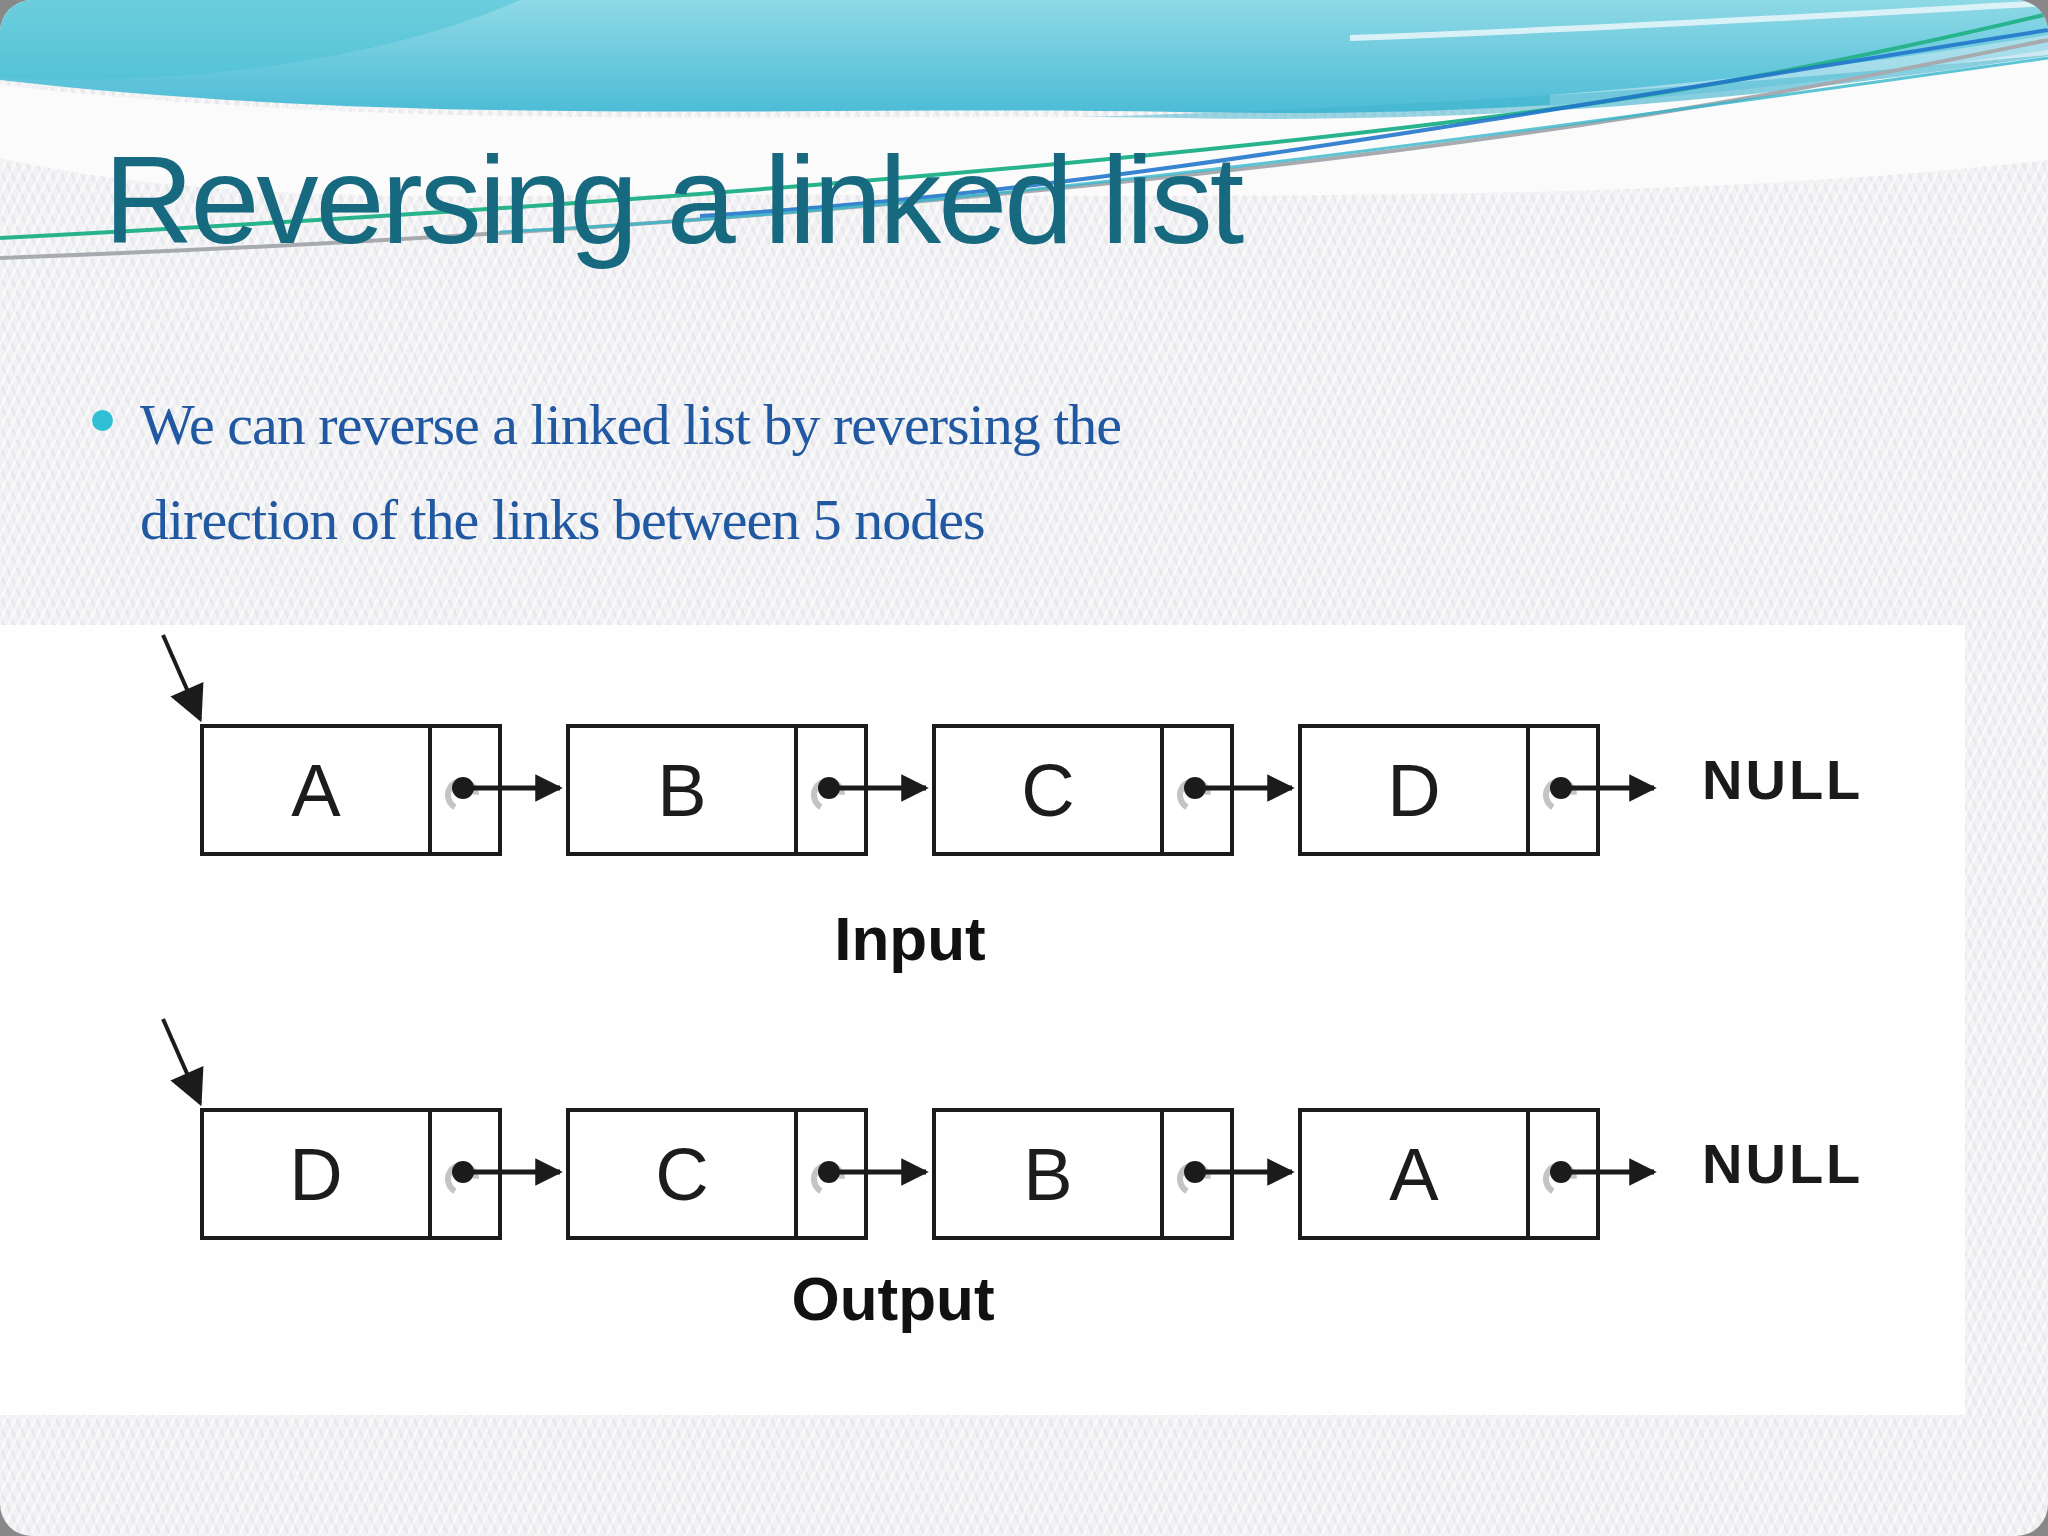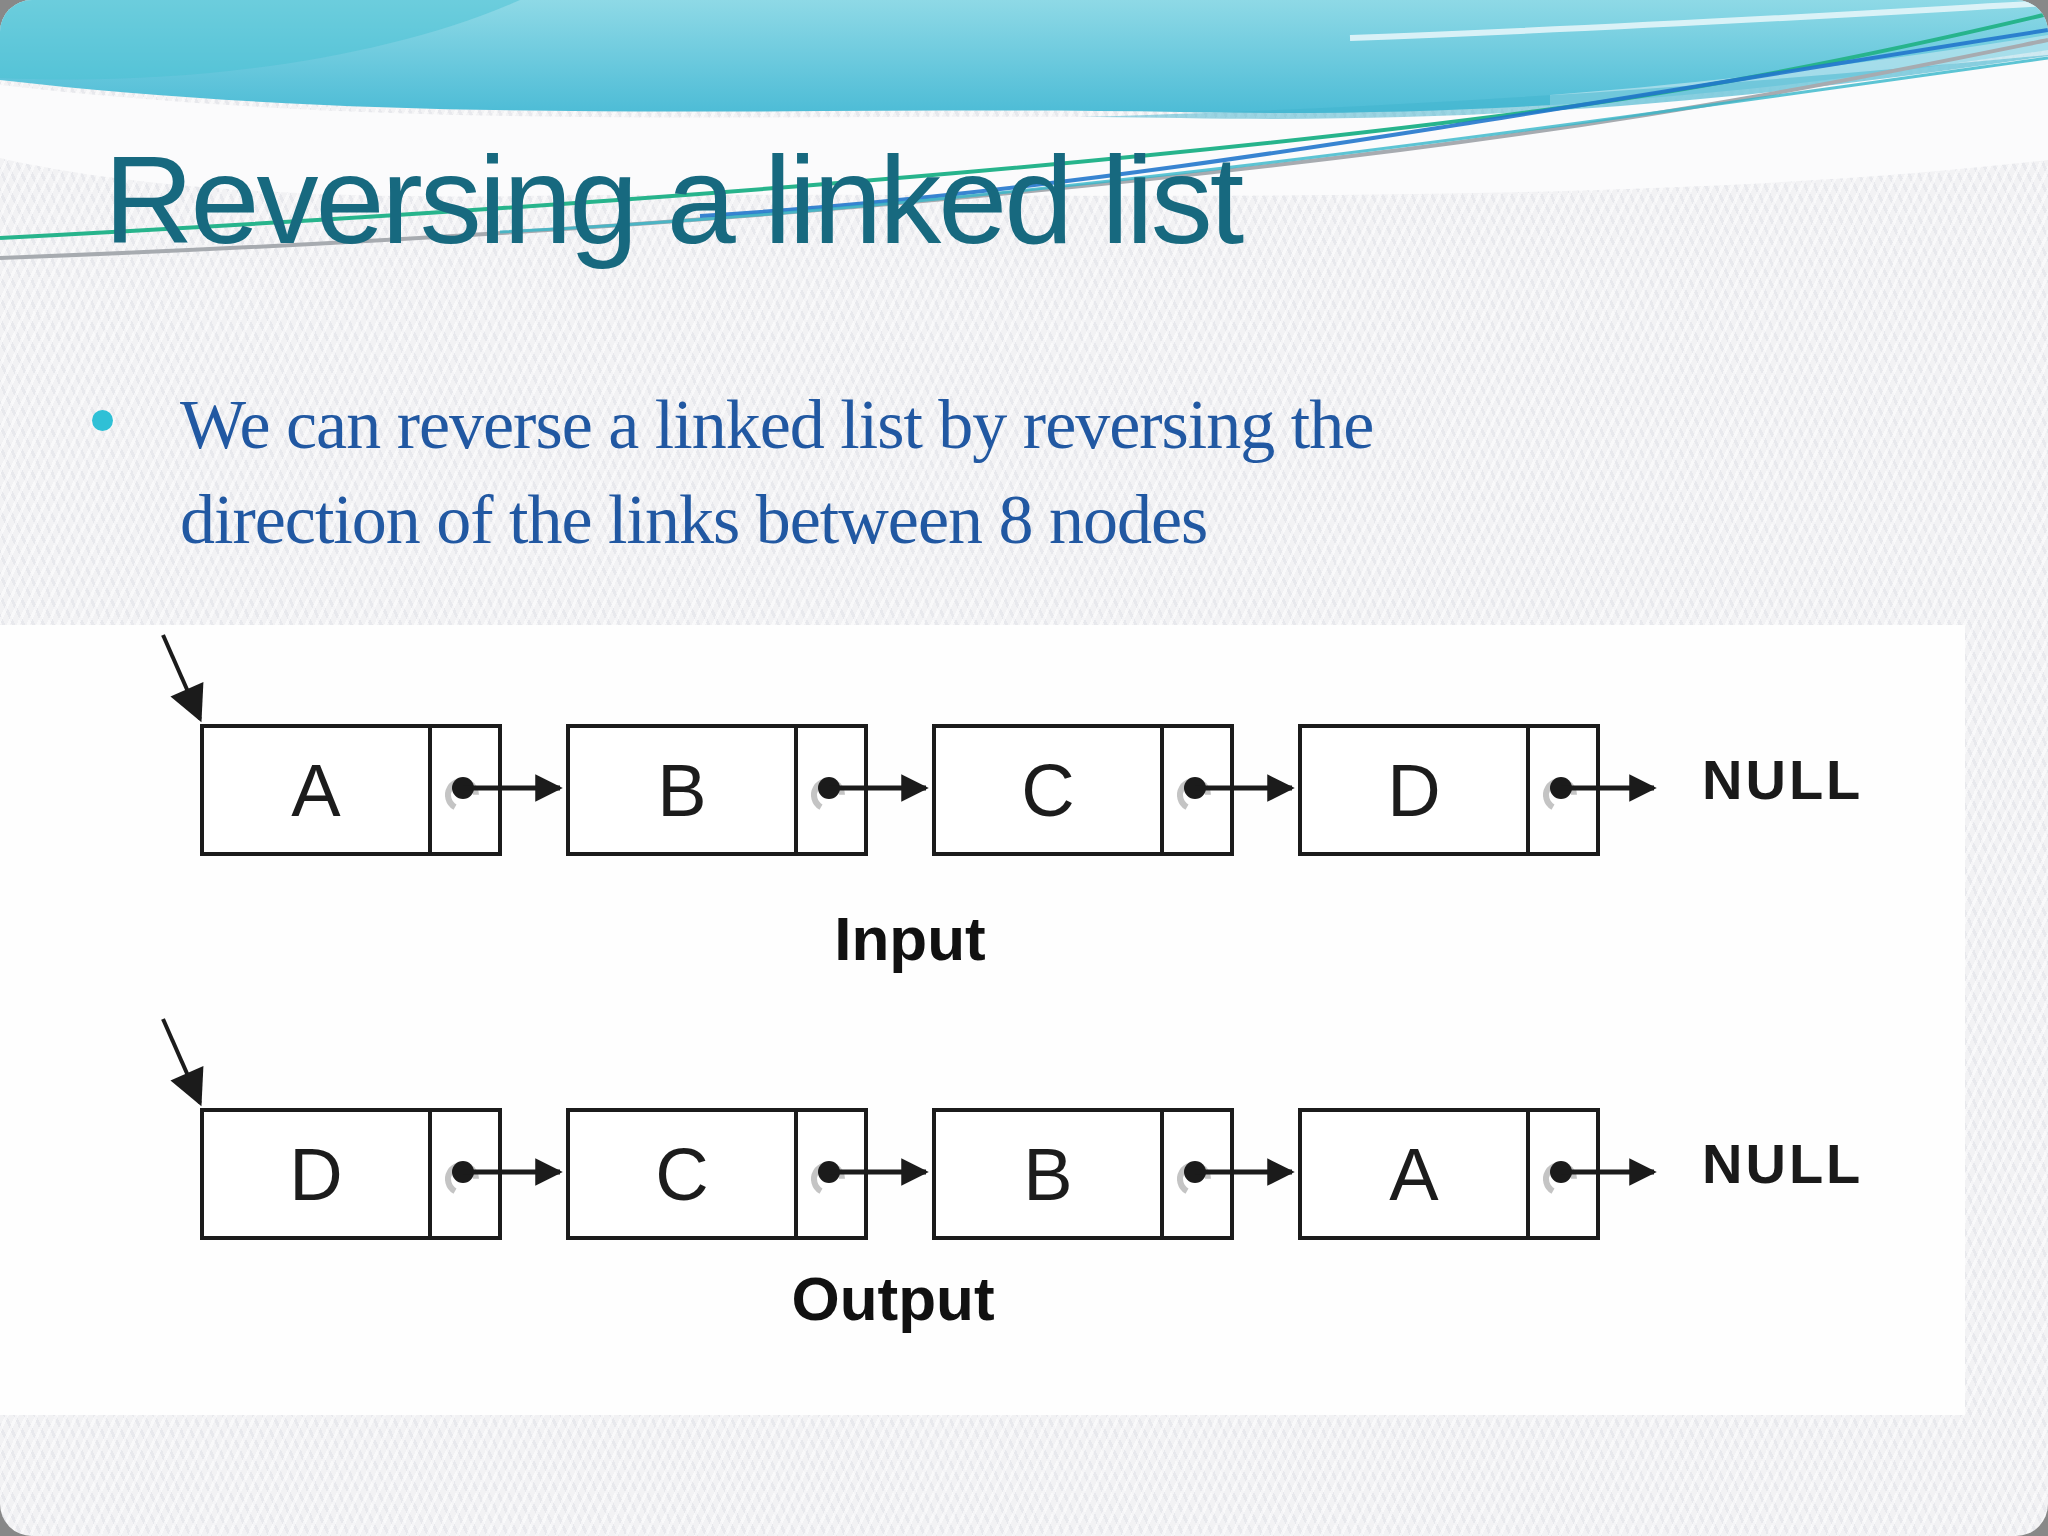"We can reverse a linked" .bullet-text { font-size: 70px -> 58px; margin-left: 40px -> none }
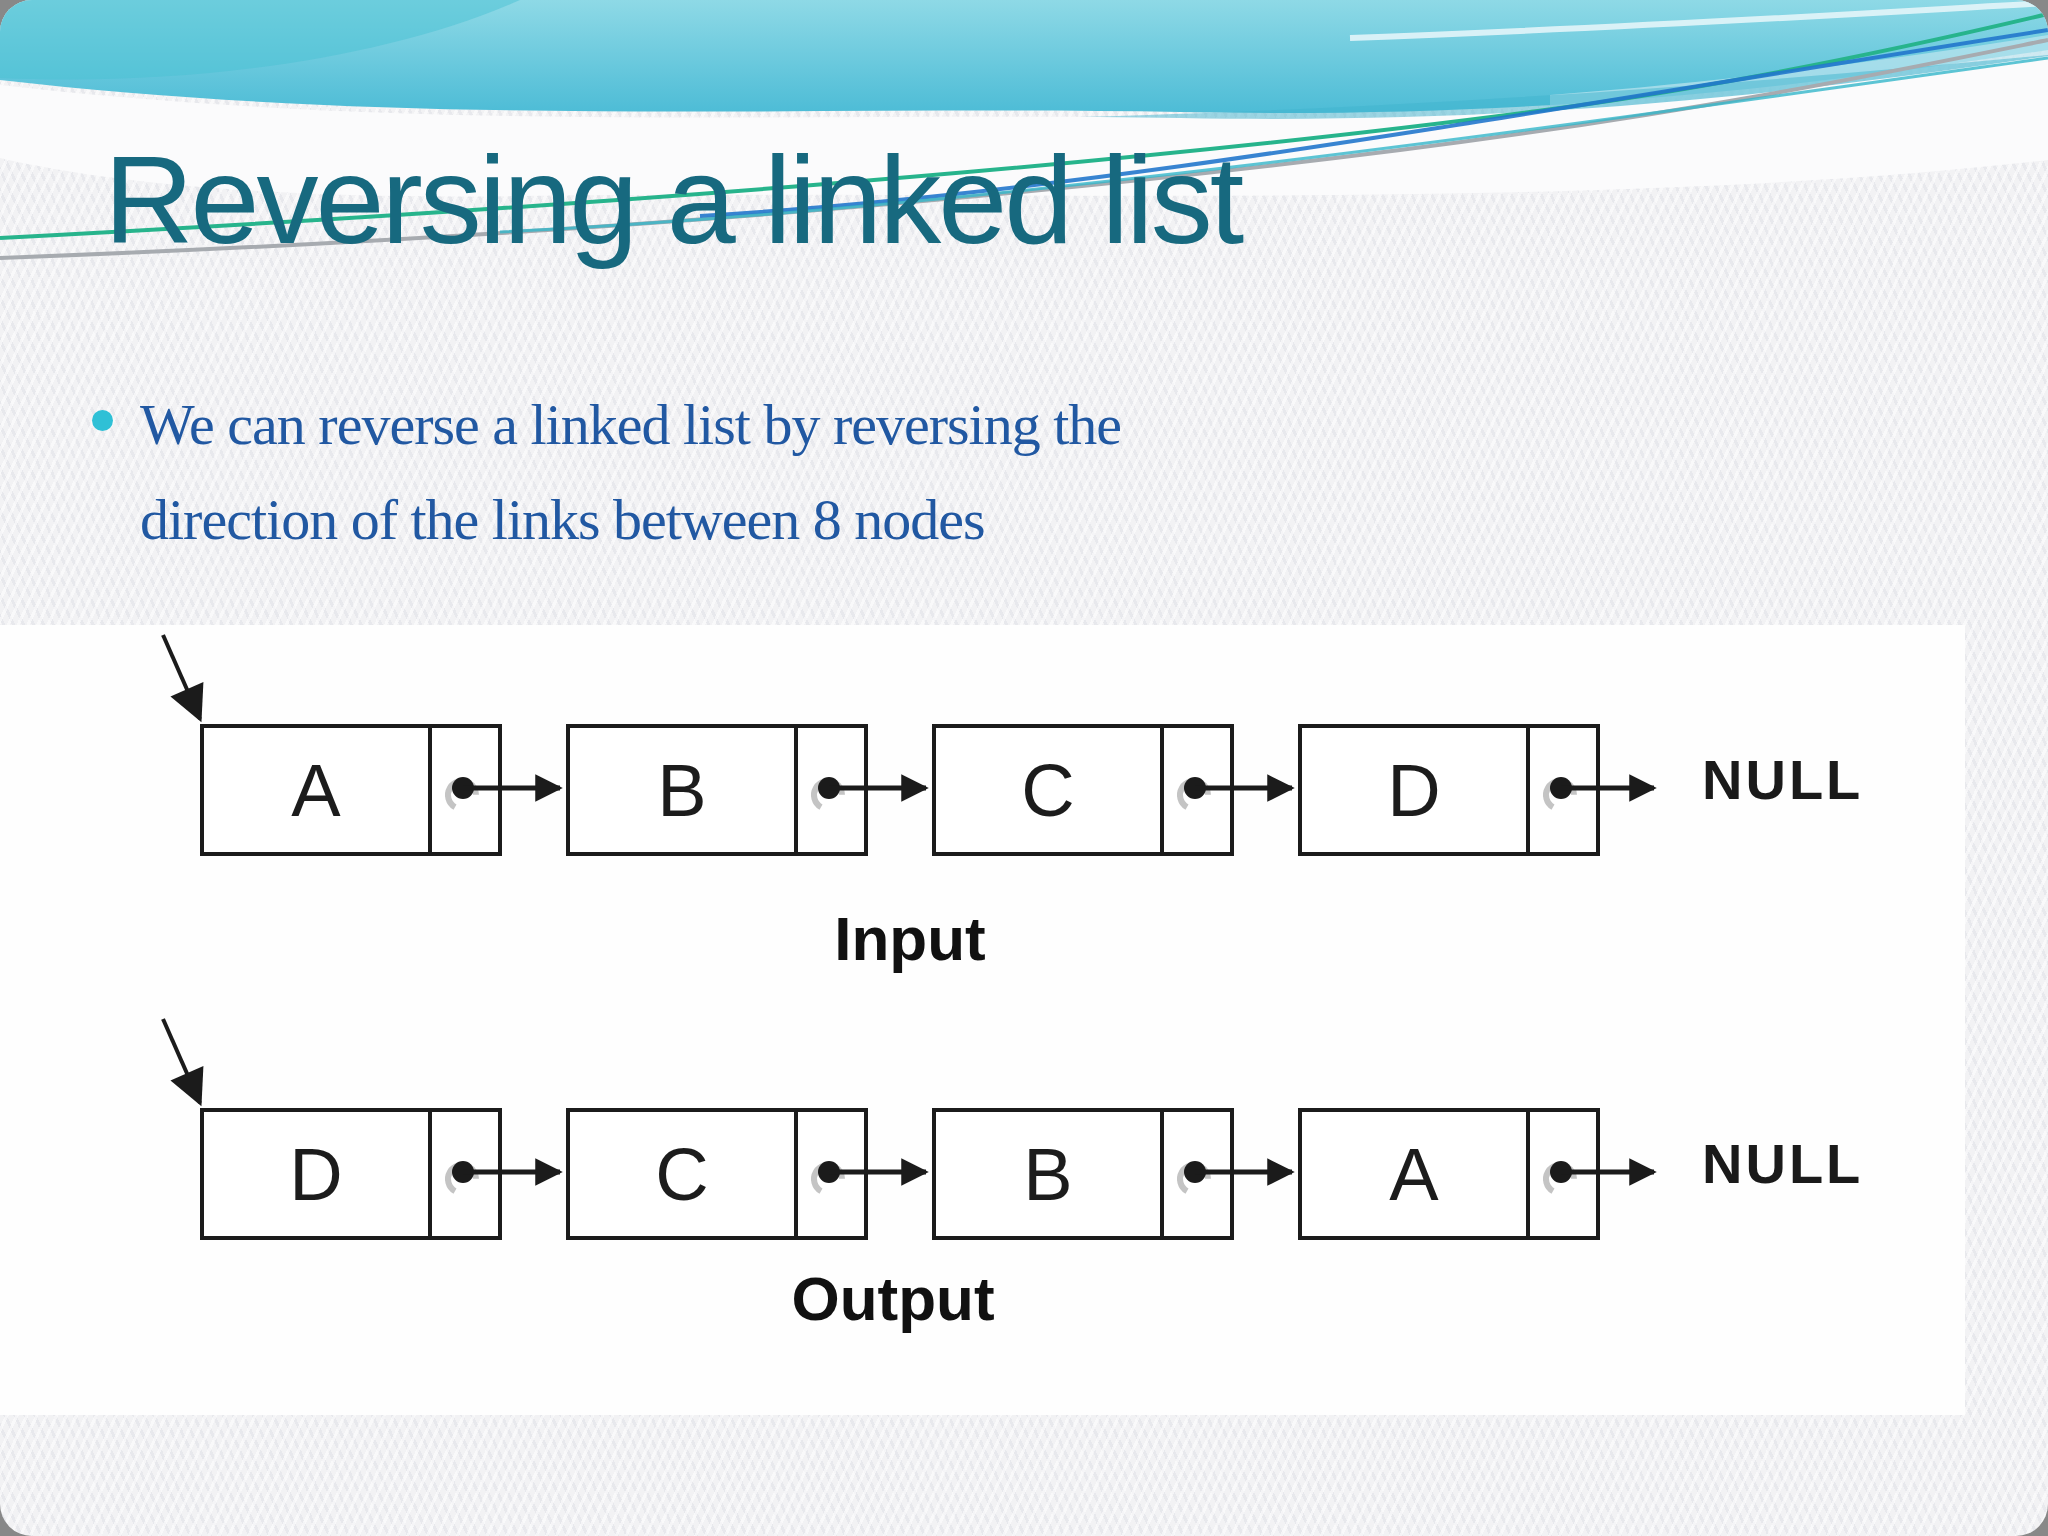"direction of the links between" div { text: 8 -> 5 }
